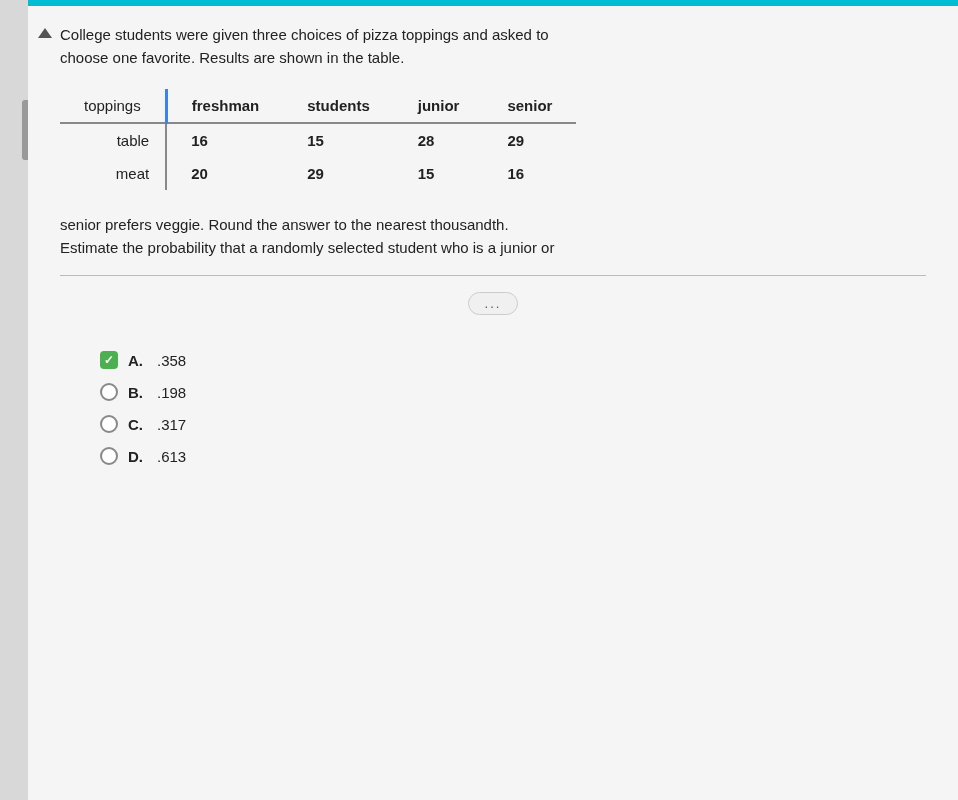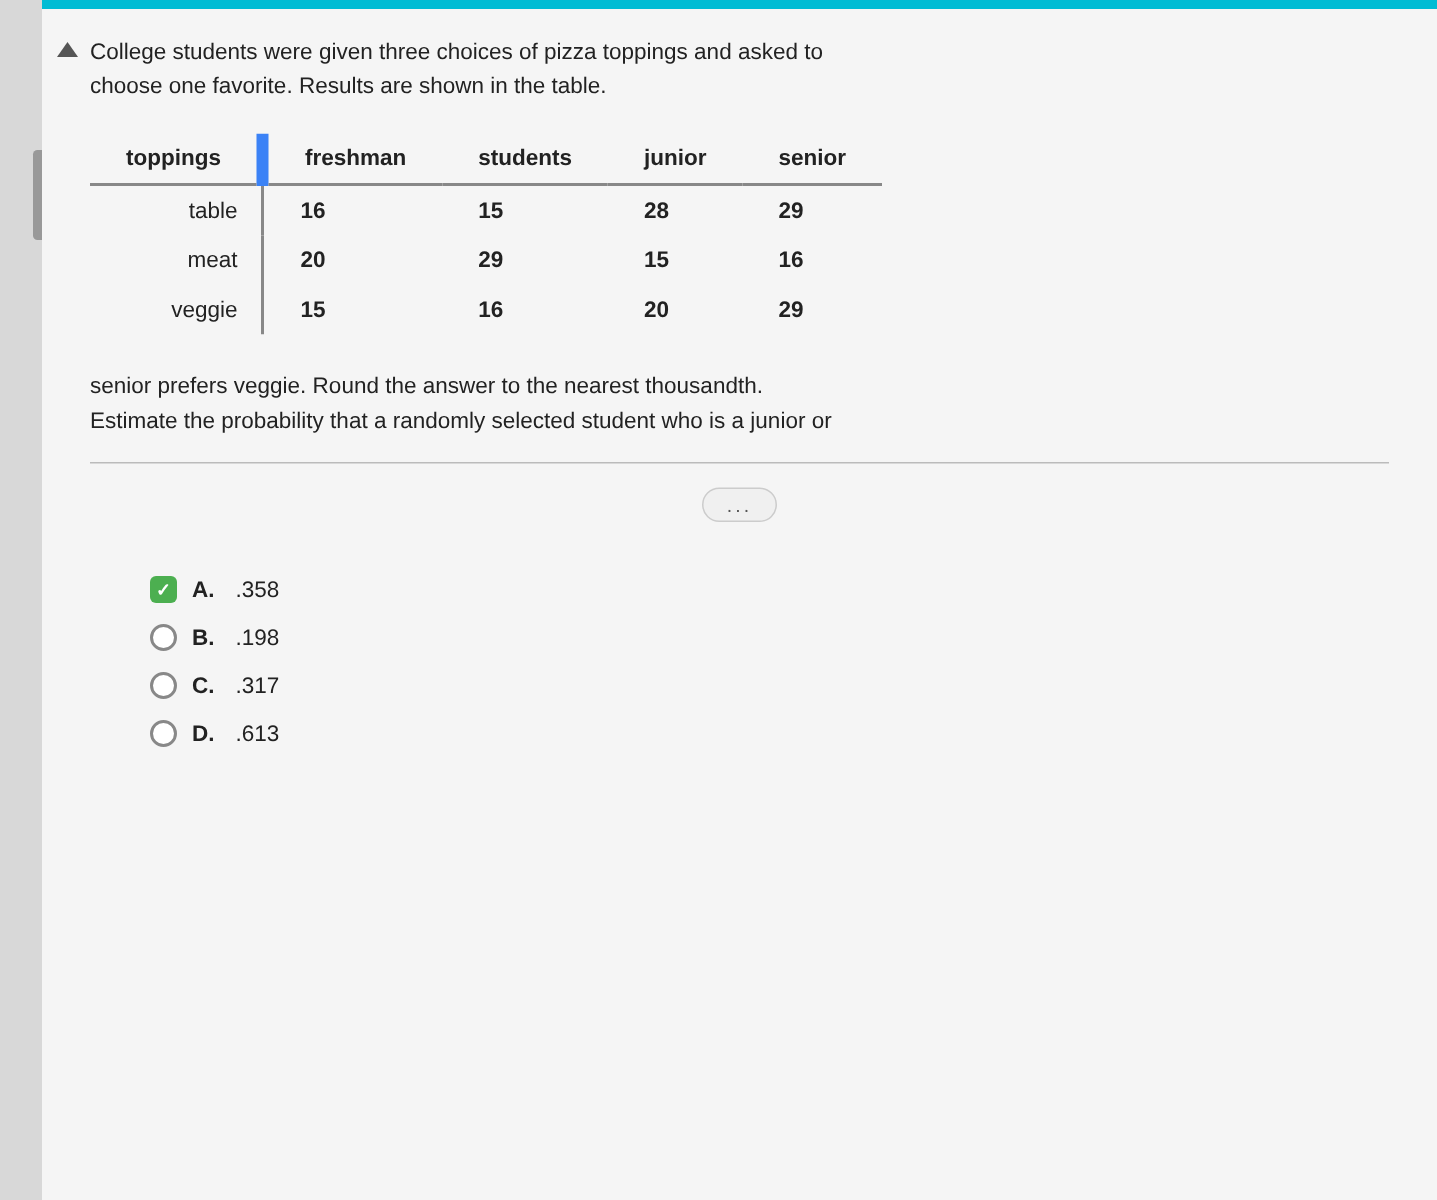"toppings" table thead tr th:first-child { border-right: 8px solid #3b82f6 -> 3px solid #3b82f6; font-weight: bold -> normal }
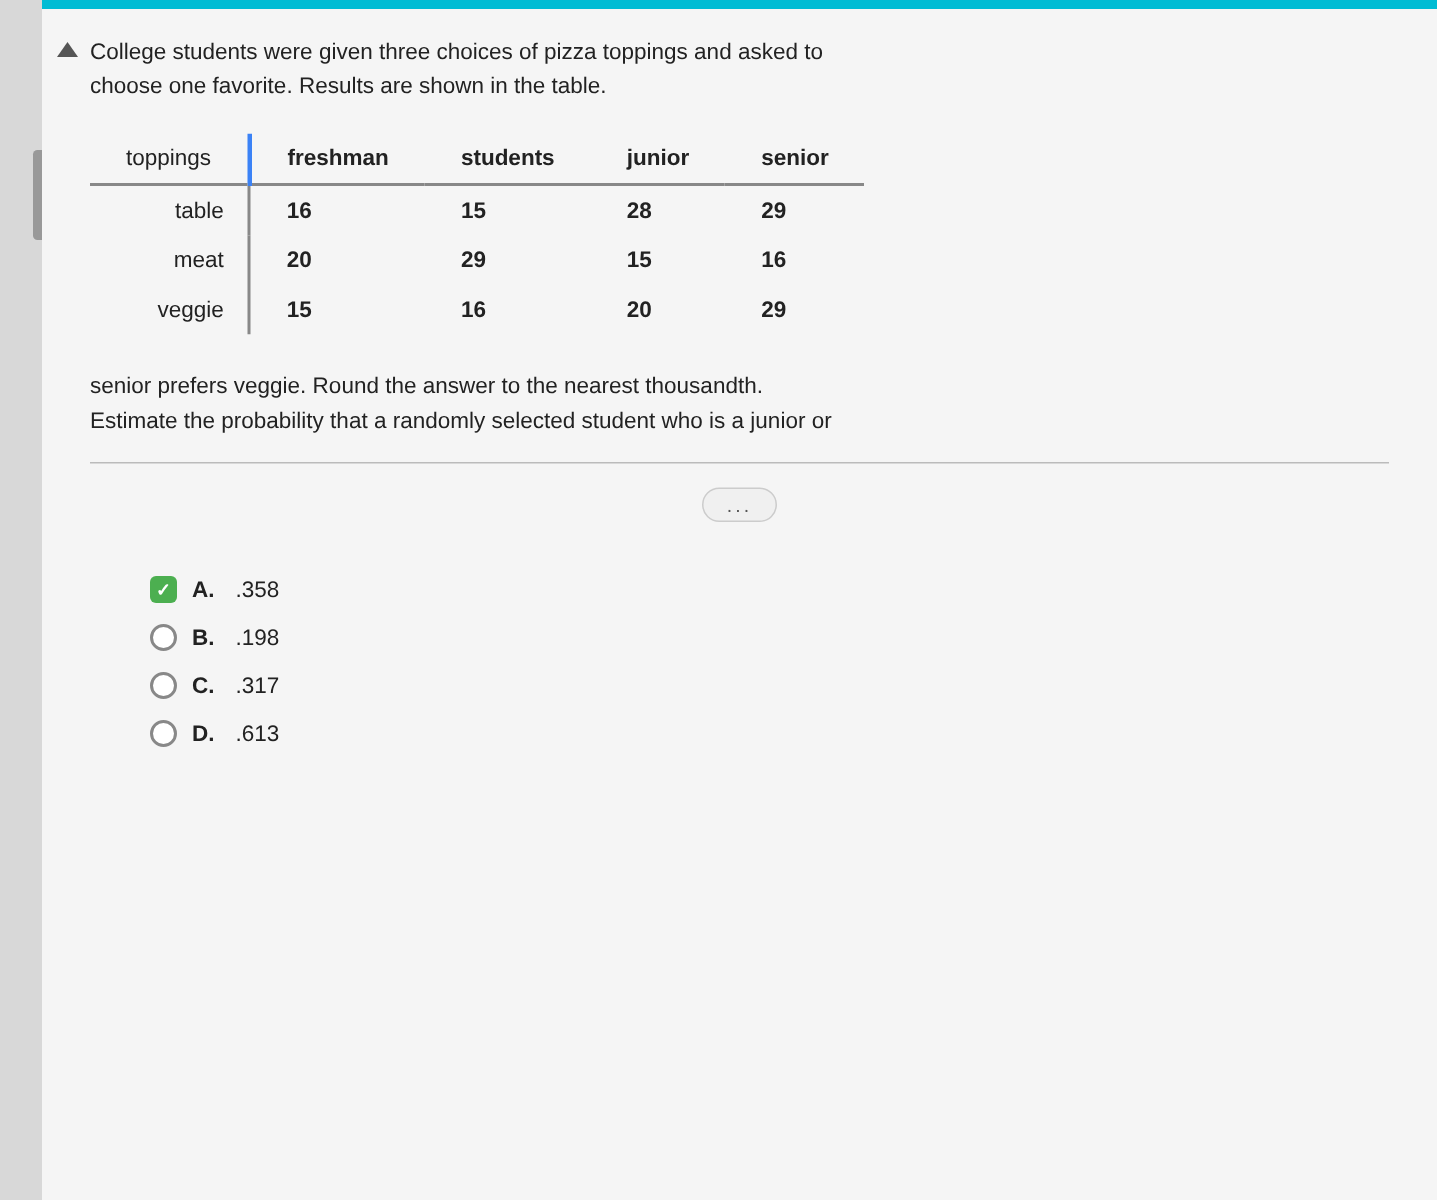"veggie" tr { html: <tr> <td>veggie</td> <td>15</td> <td>16</td> <td>20</td> <td>29</td> </tr> -> none }
